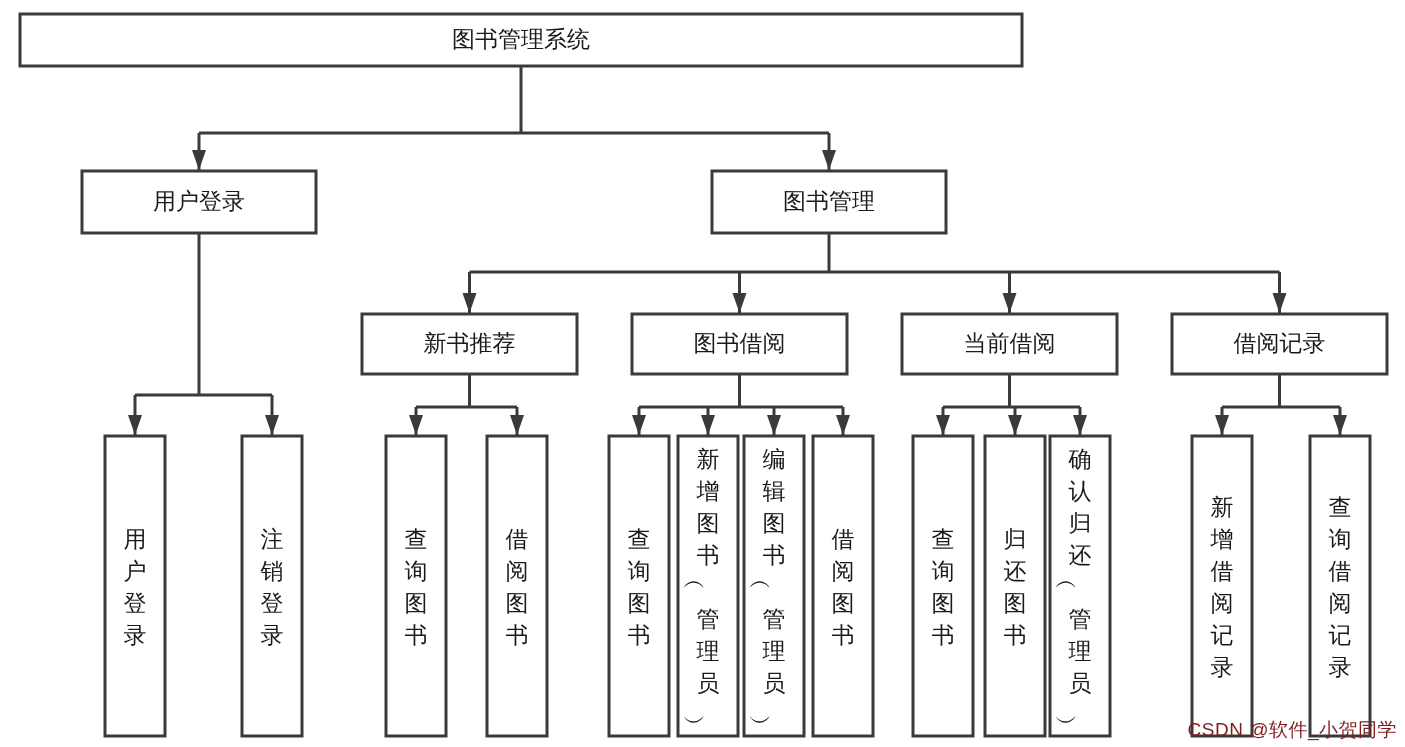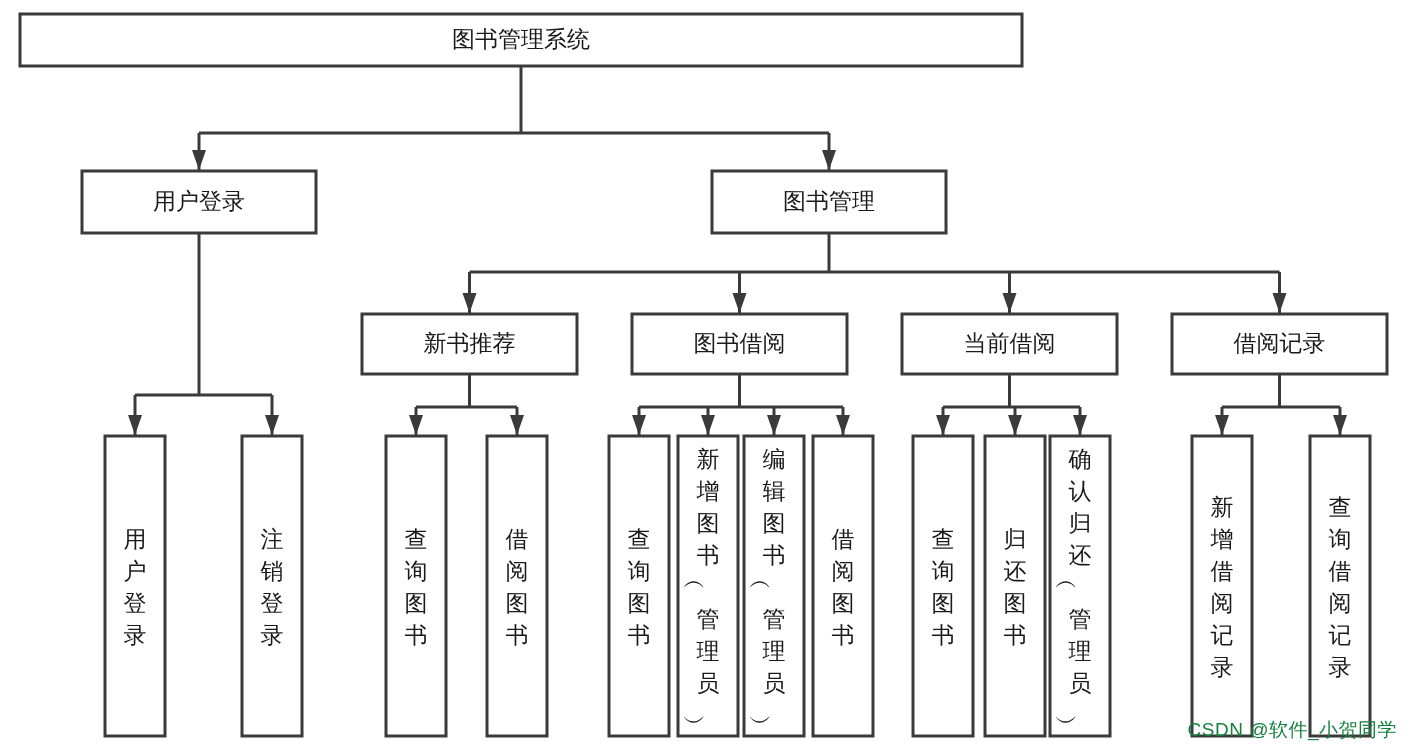"CSDN @软件_小贺同学" .watermark { color: #15803d -> #7f1d1d }
